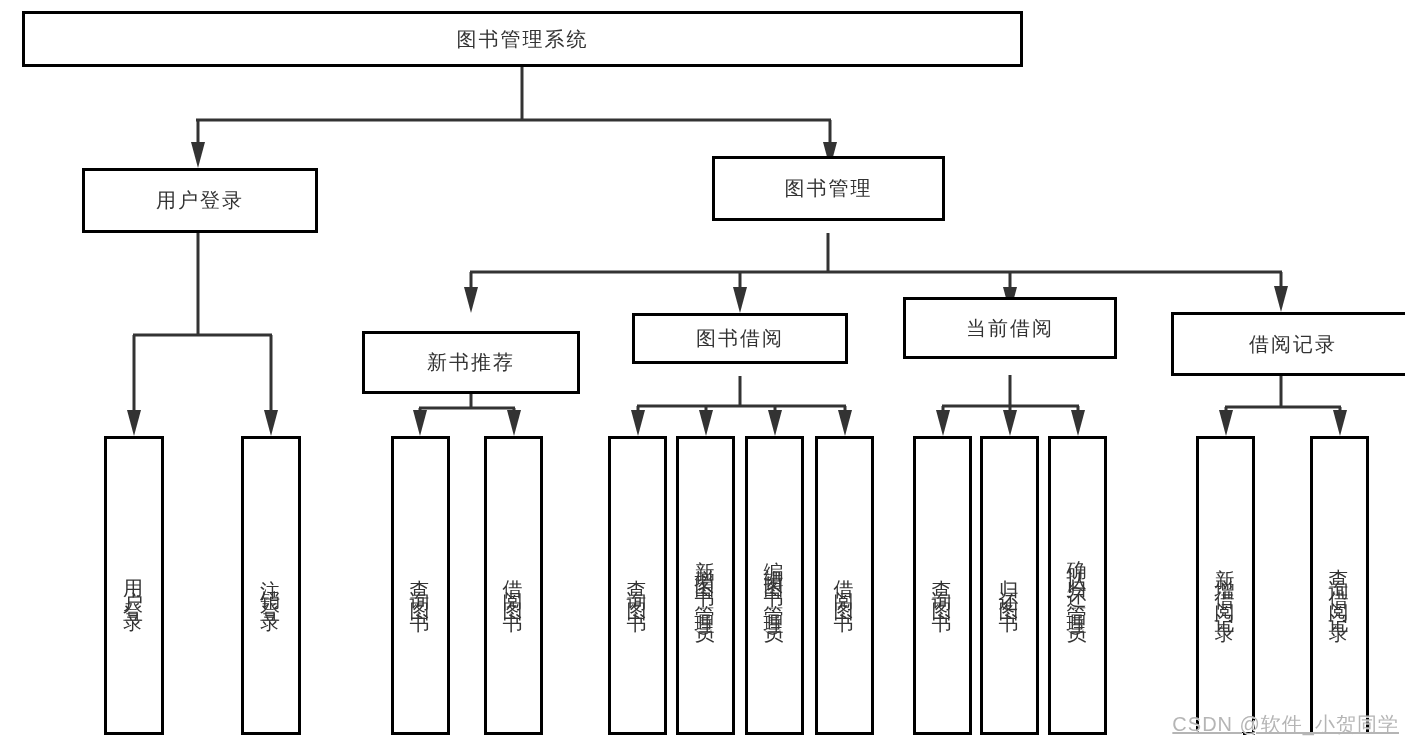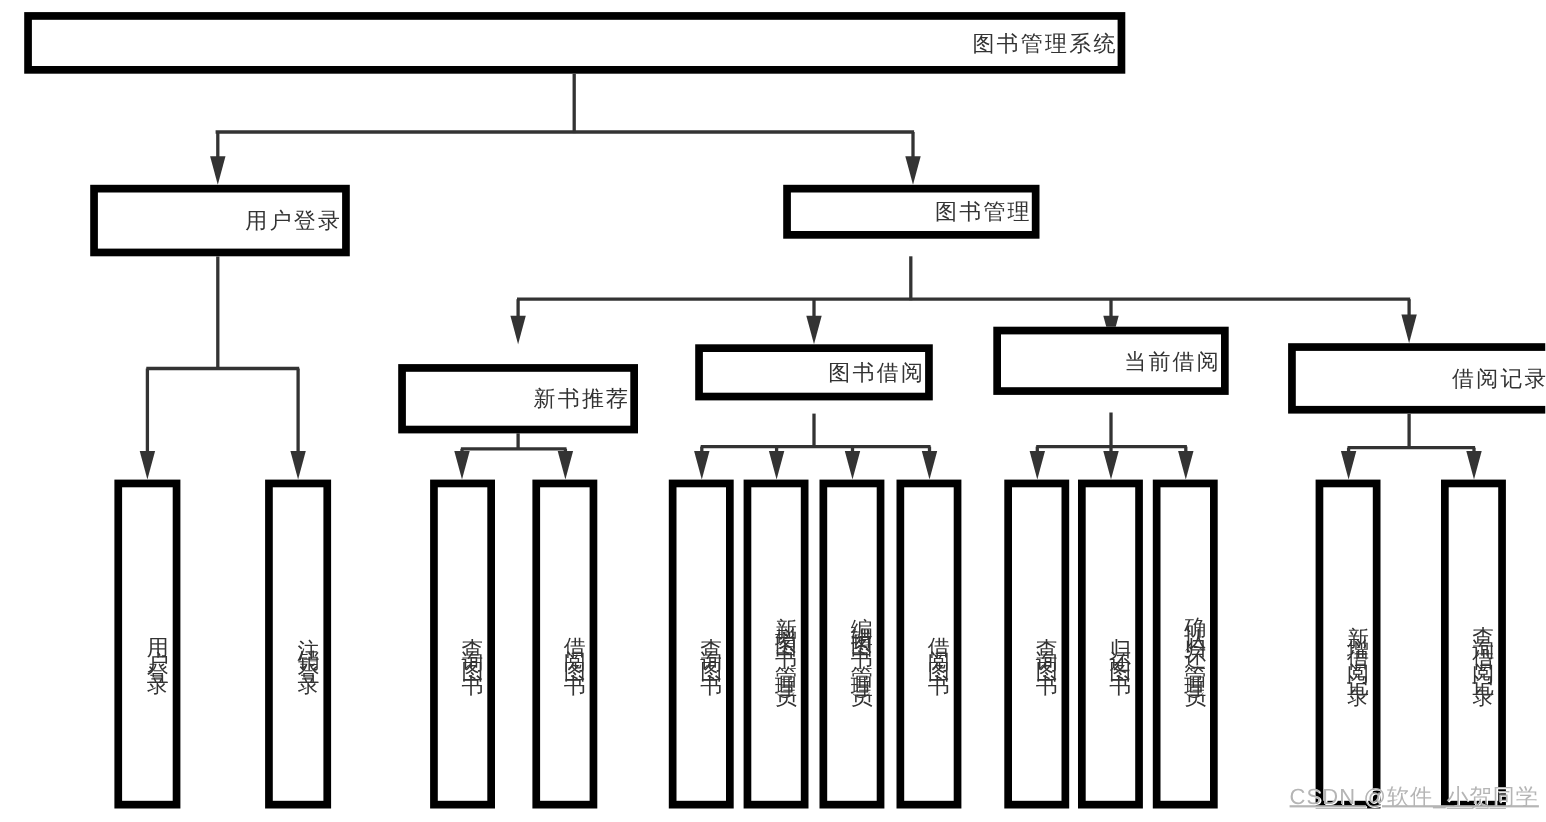"图书管理系统" .node { border: 7px solid #000000 -> 3px solid #000000; justify-content: flex-end -> center }
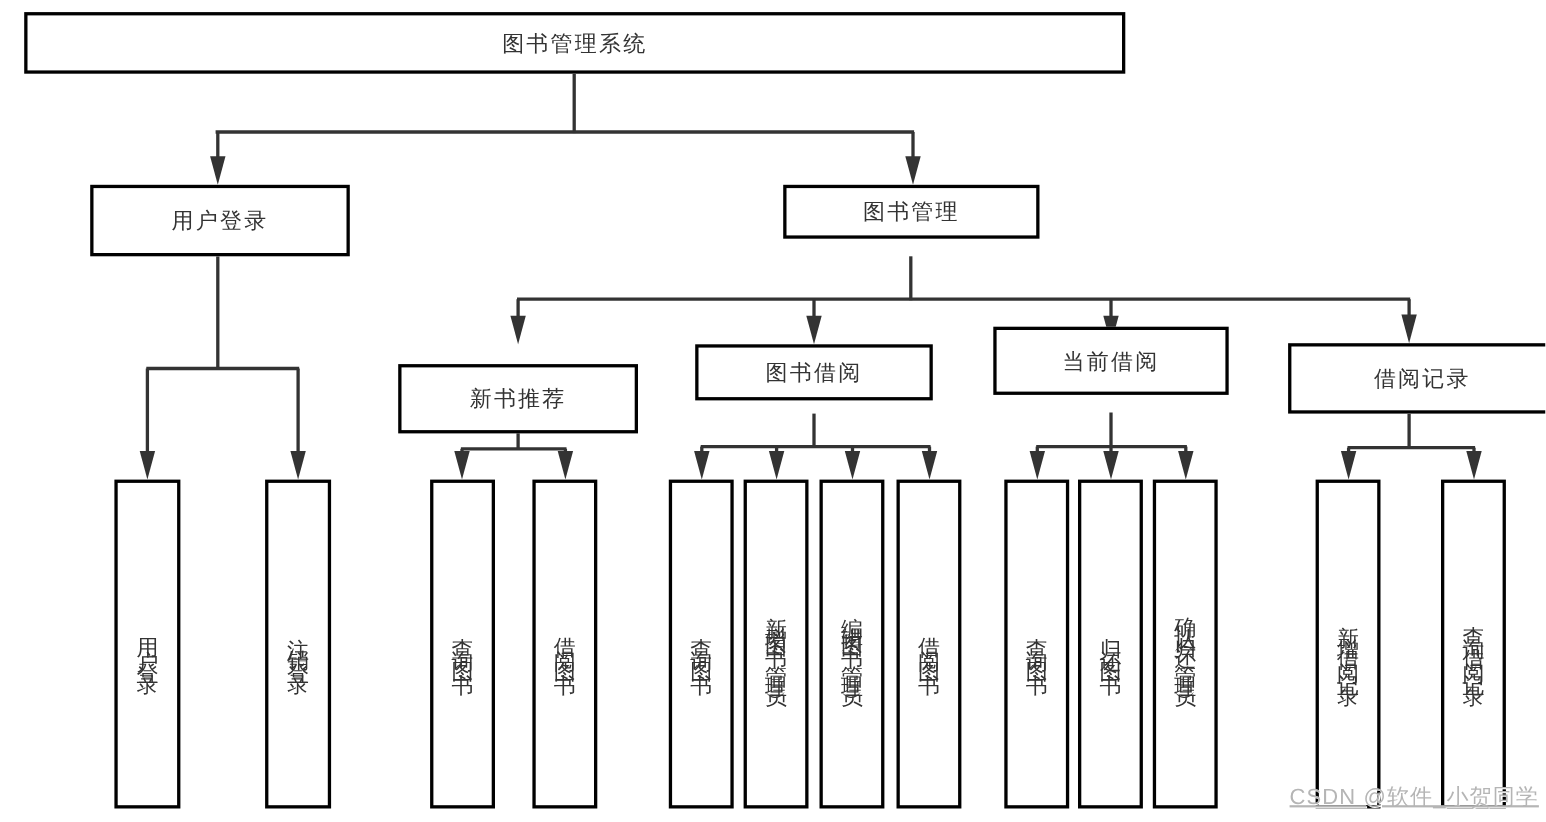"图书管理" div.node { height: 49px -> 65px; top: 168px -> 156px }
